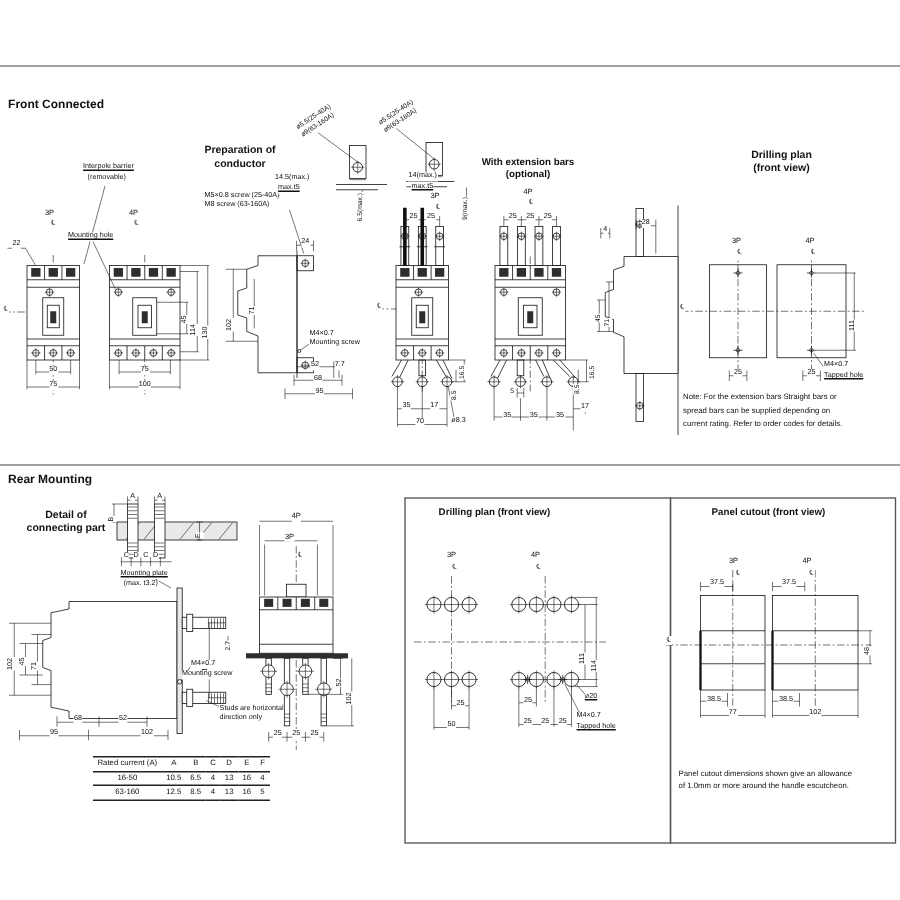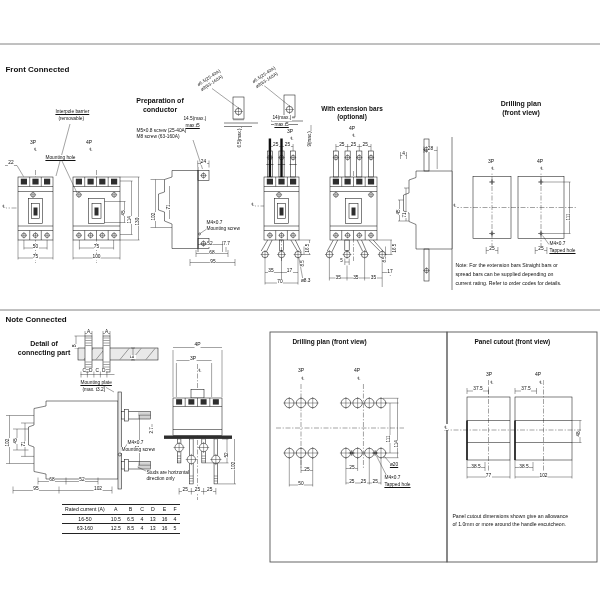"Note Connected" div.lbl { text: Note Connected -> Rear Mounting }
